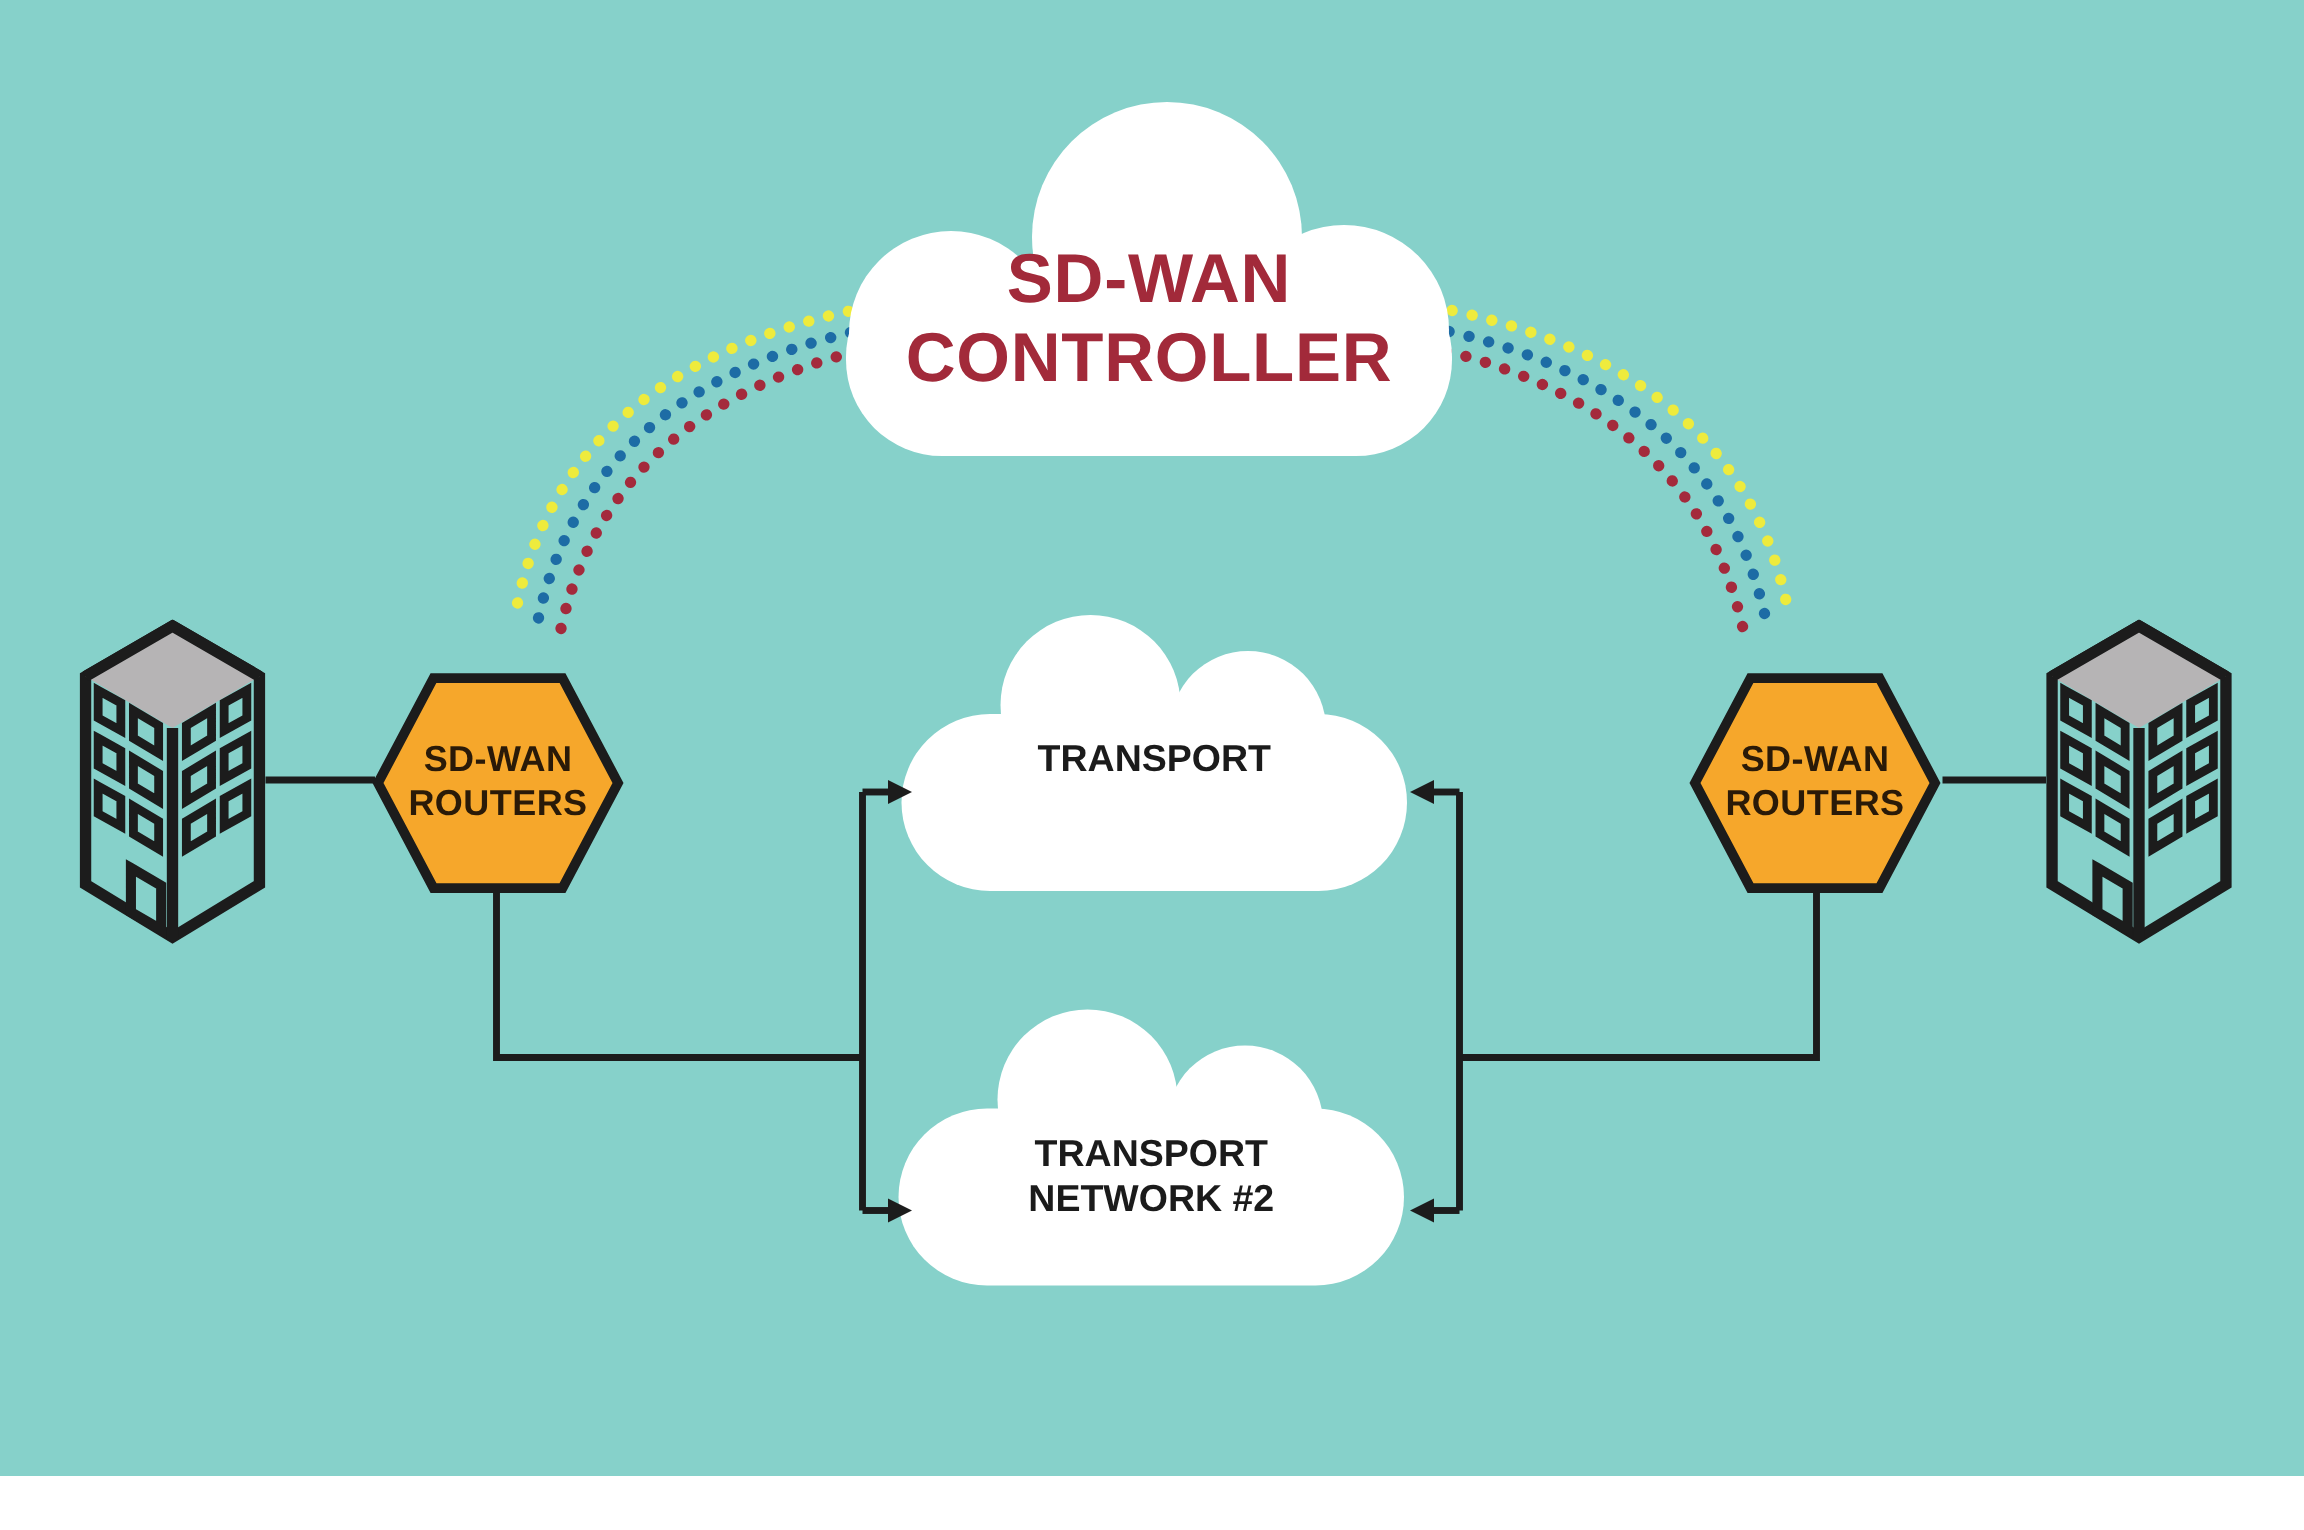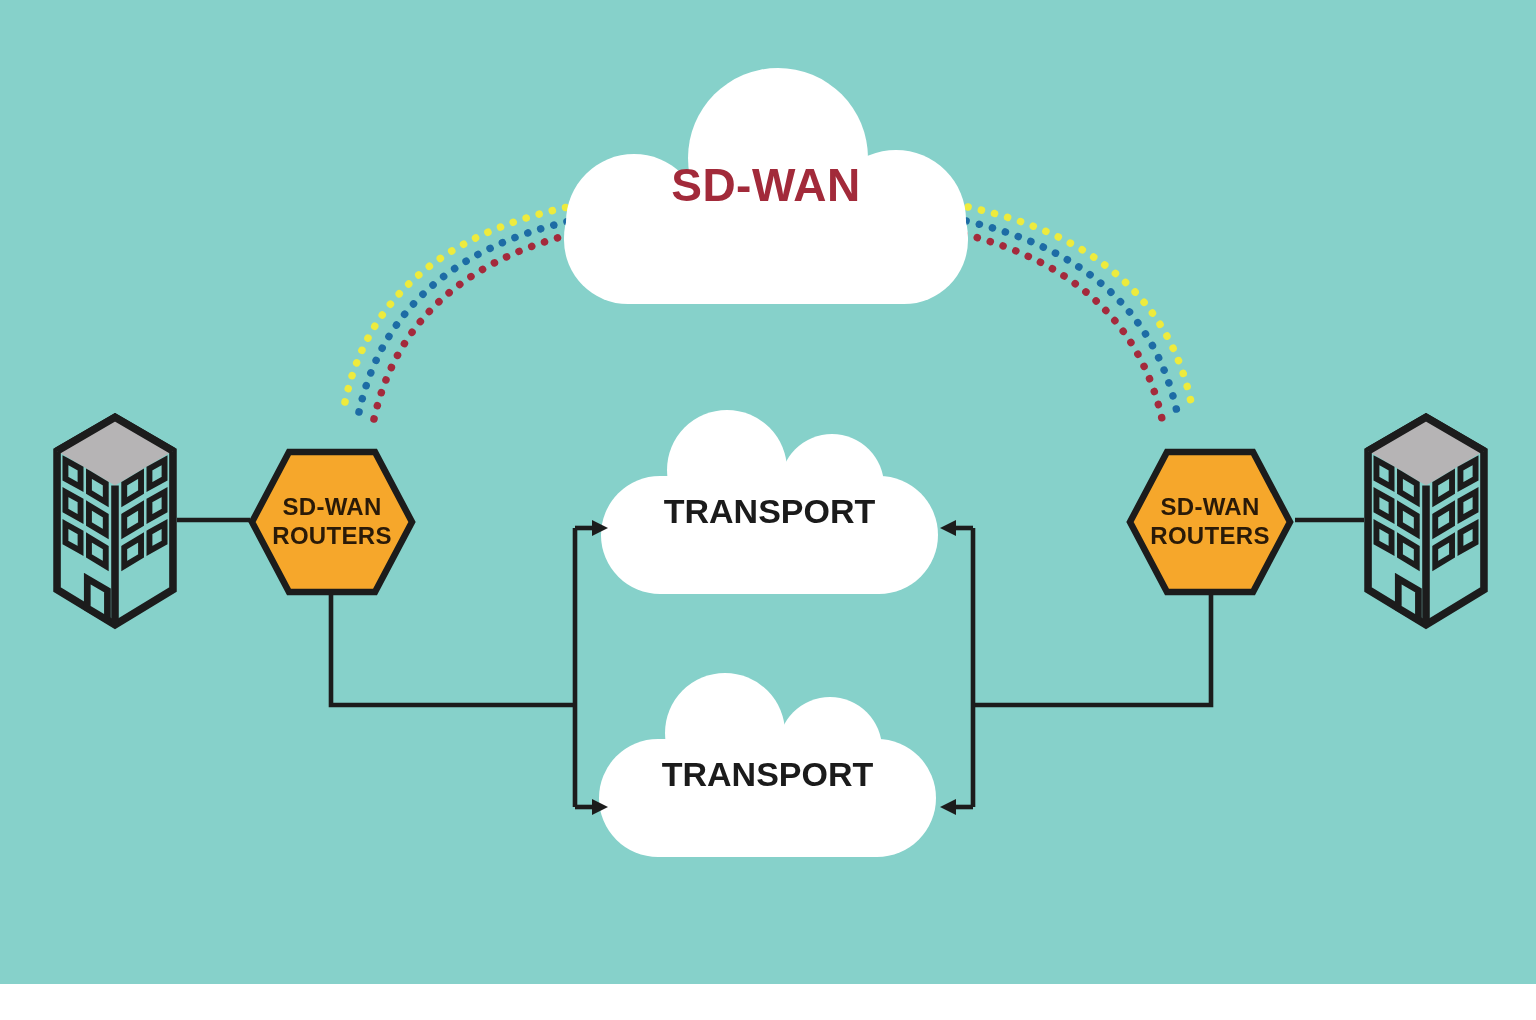"CONTROLLER" span.line-label { html: none -> <span>CONTROLLER</span> }
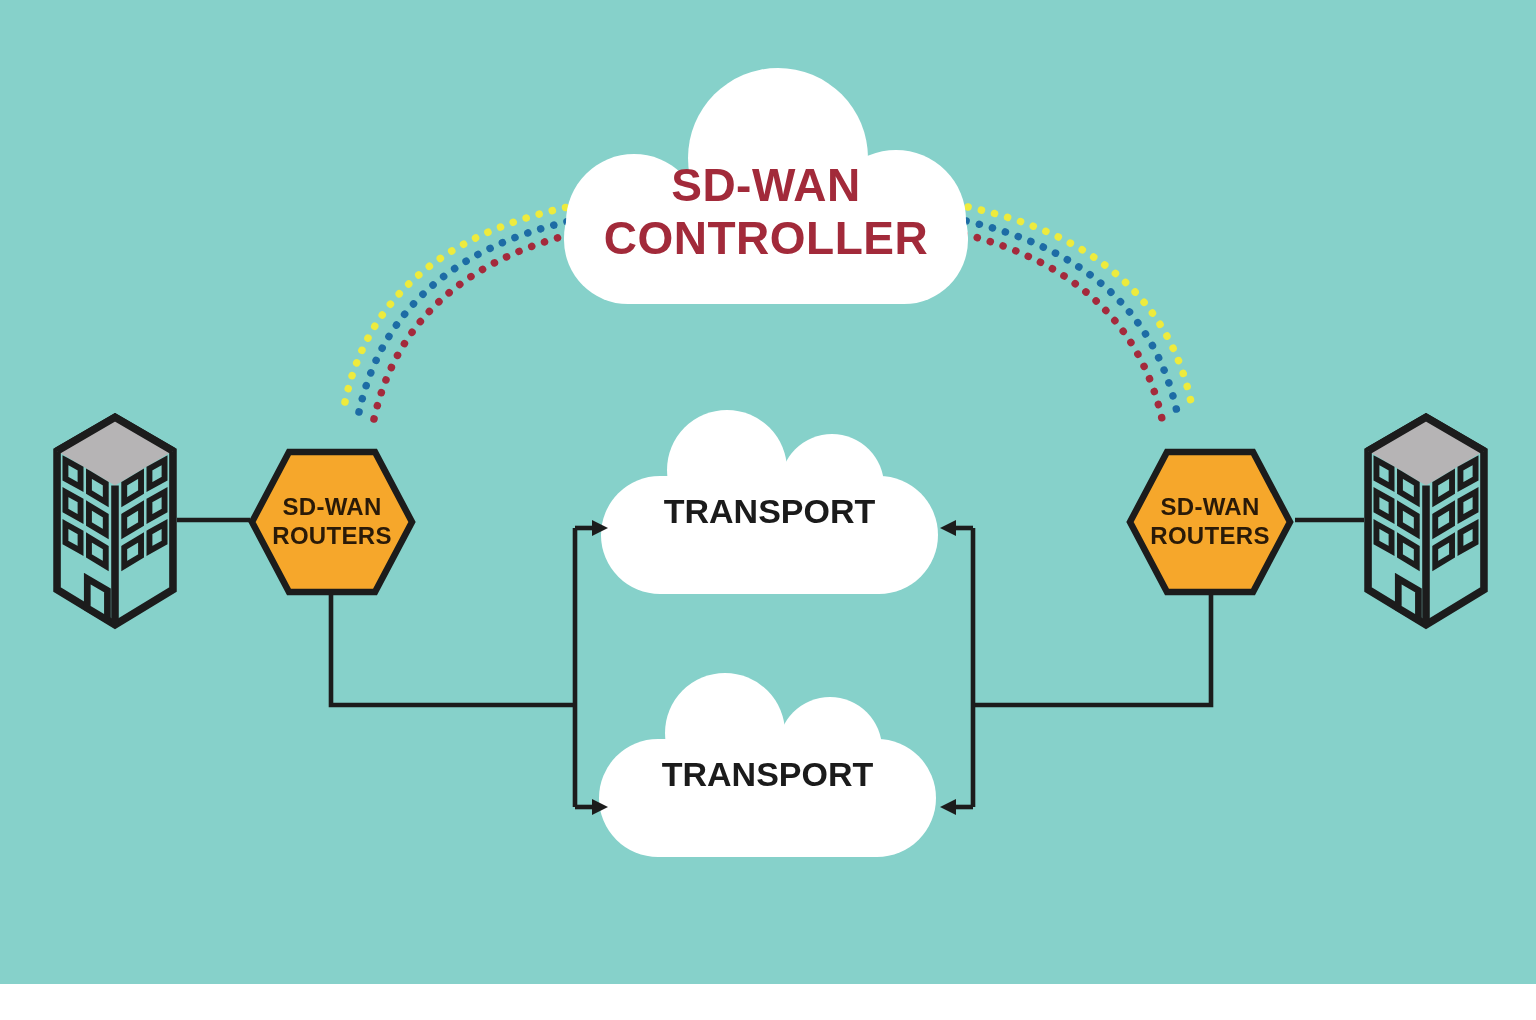"TRANSPORT" .tn-label { font-size: 34px -> 25px }
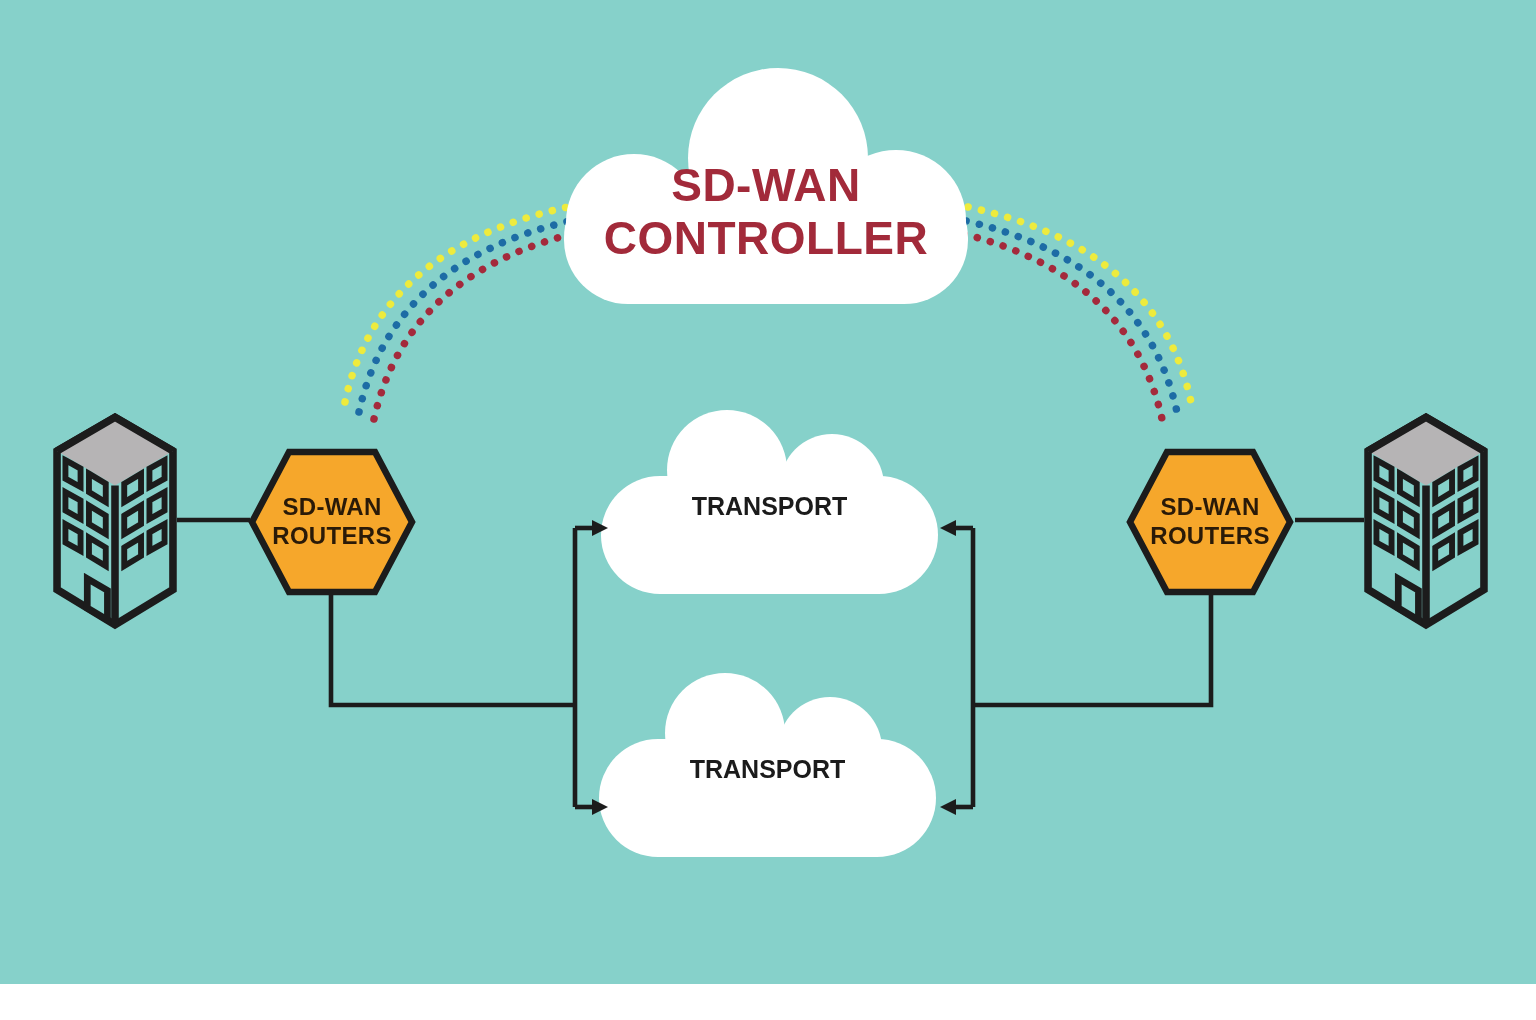"NETWORK #2" span.line-label { html: none -> <span>NETWORK #2</span> }
